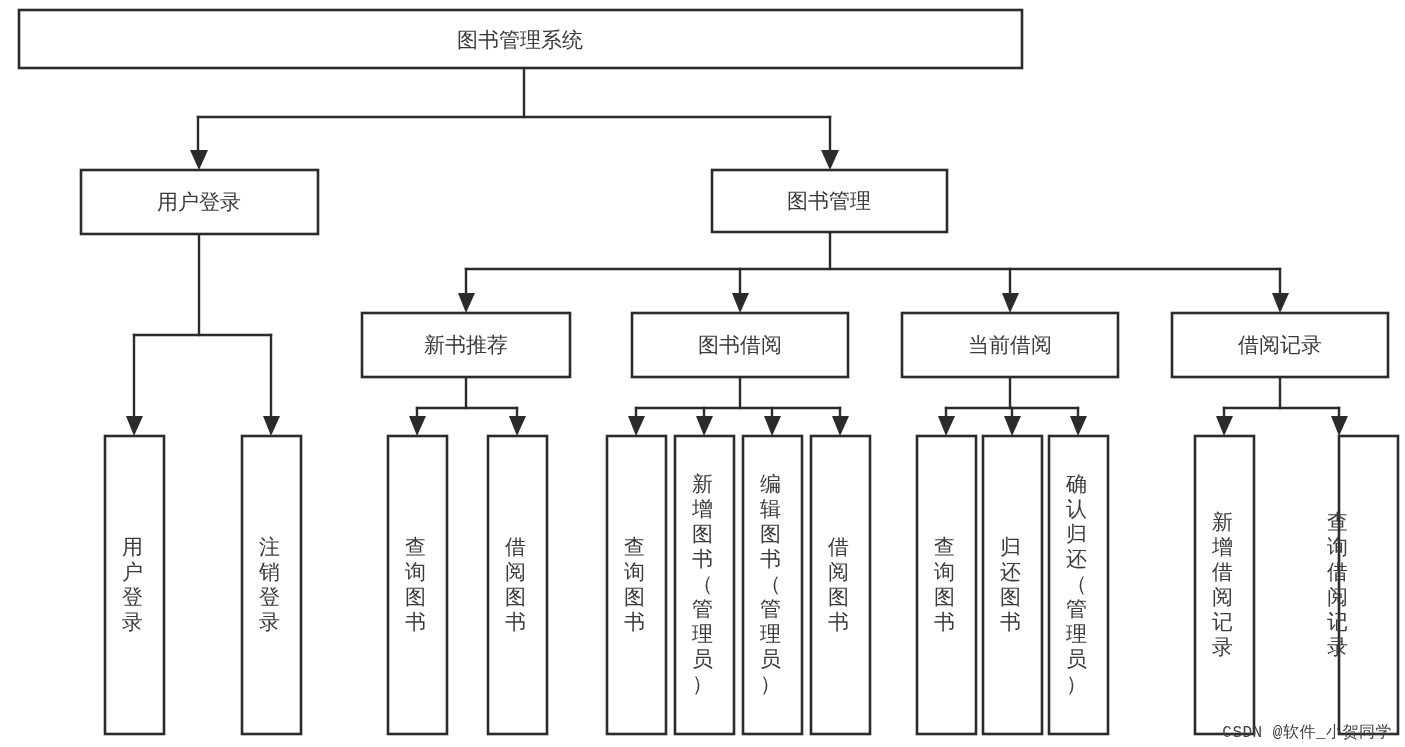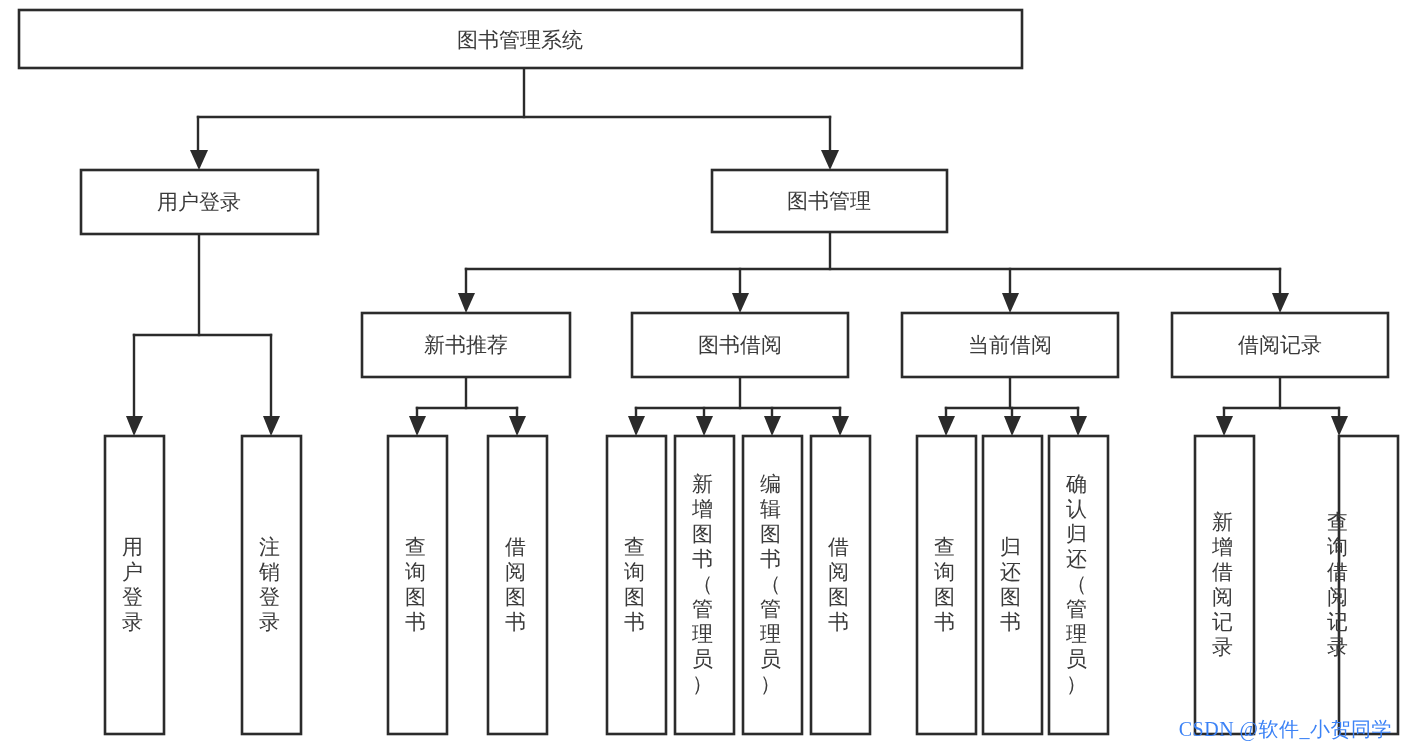"CSDN @软件_小贺同学" .watermark { color: #3b82f6 -> #404040; font-family: Liberation Serif, serif -> Liberation Mono, monospace; font-size: 20px -> 16px }
